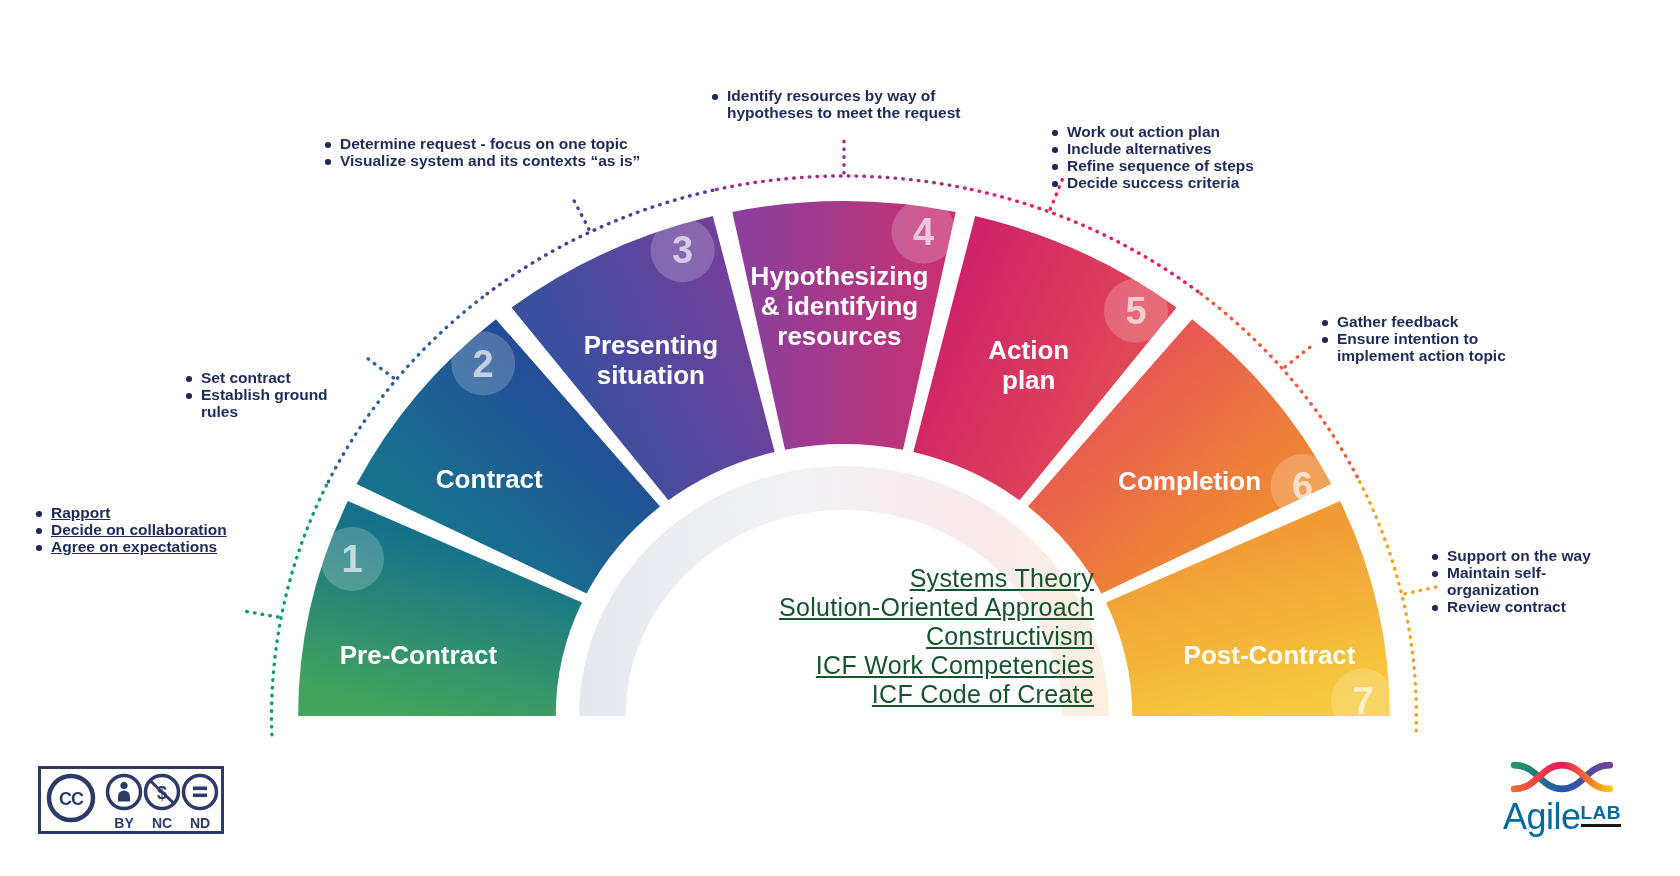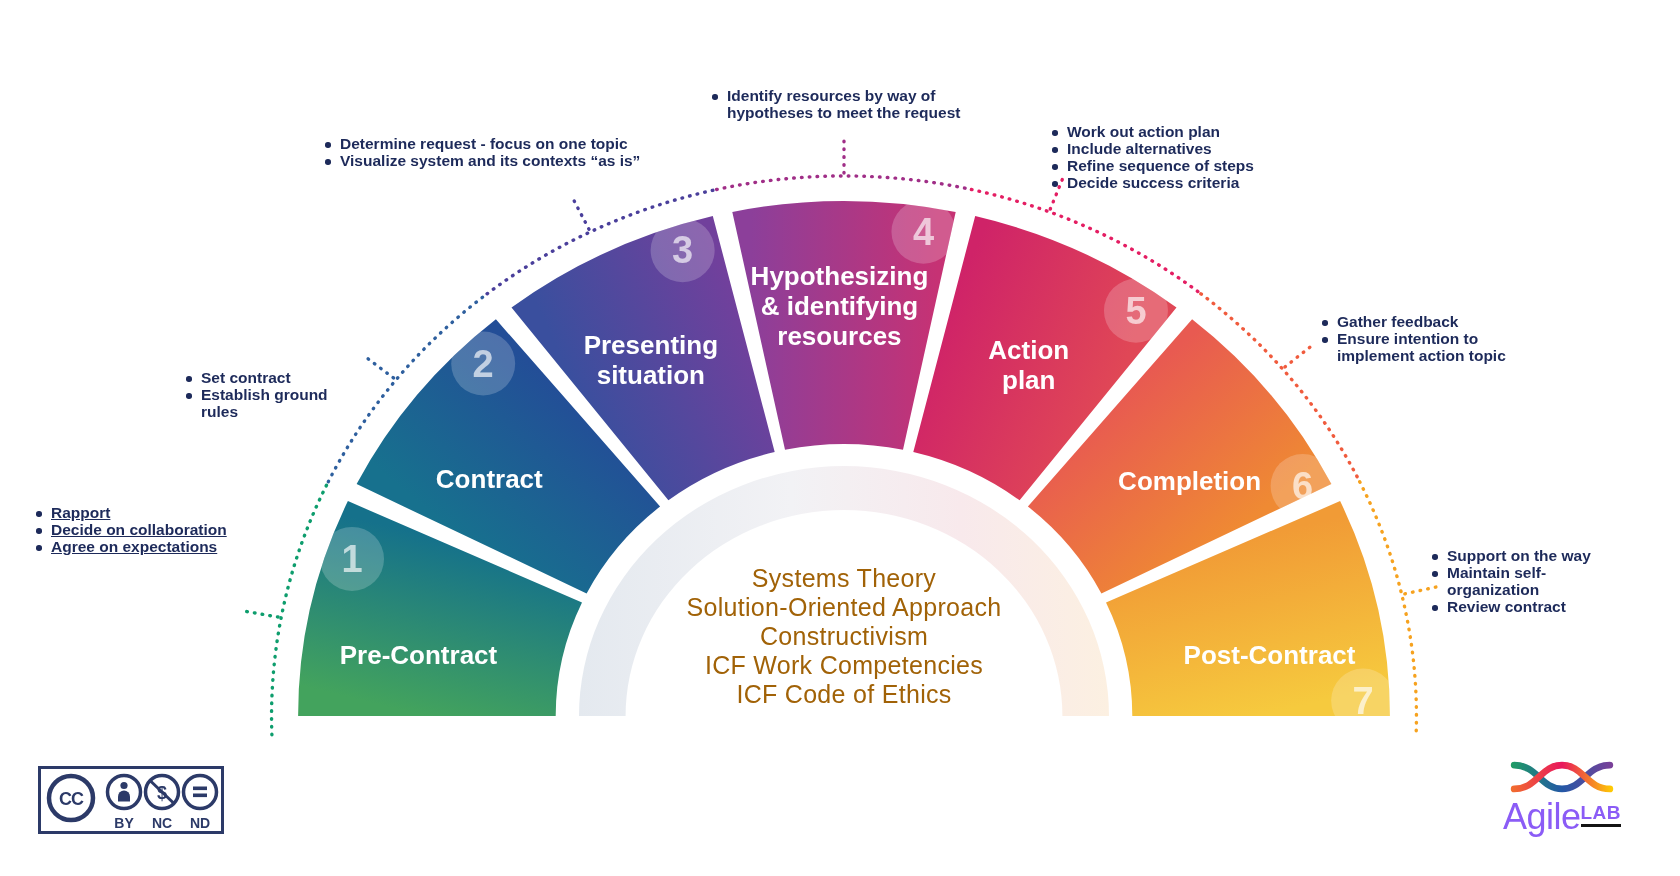"Systems Theory" .center-text { color: #a16207 -> #14532d; text-align: center -> right; text-decoration: none -> underline }
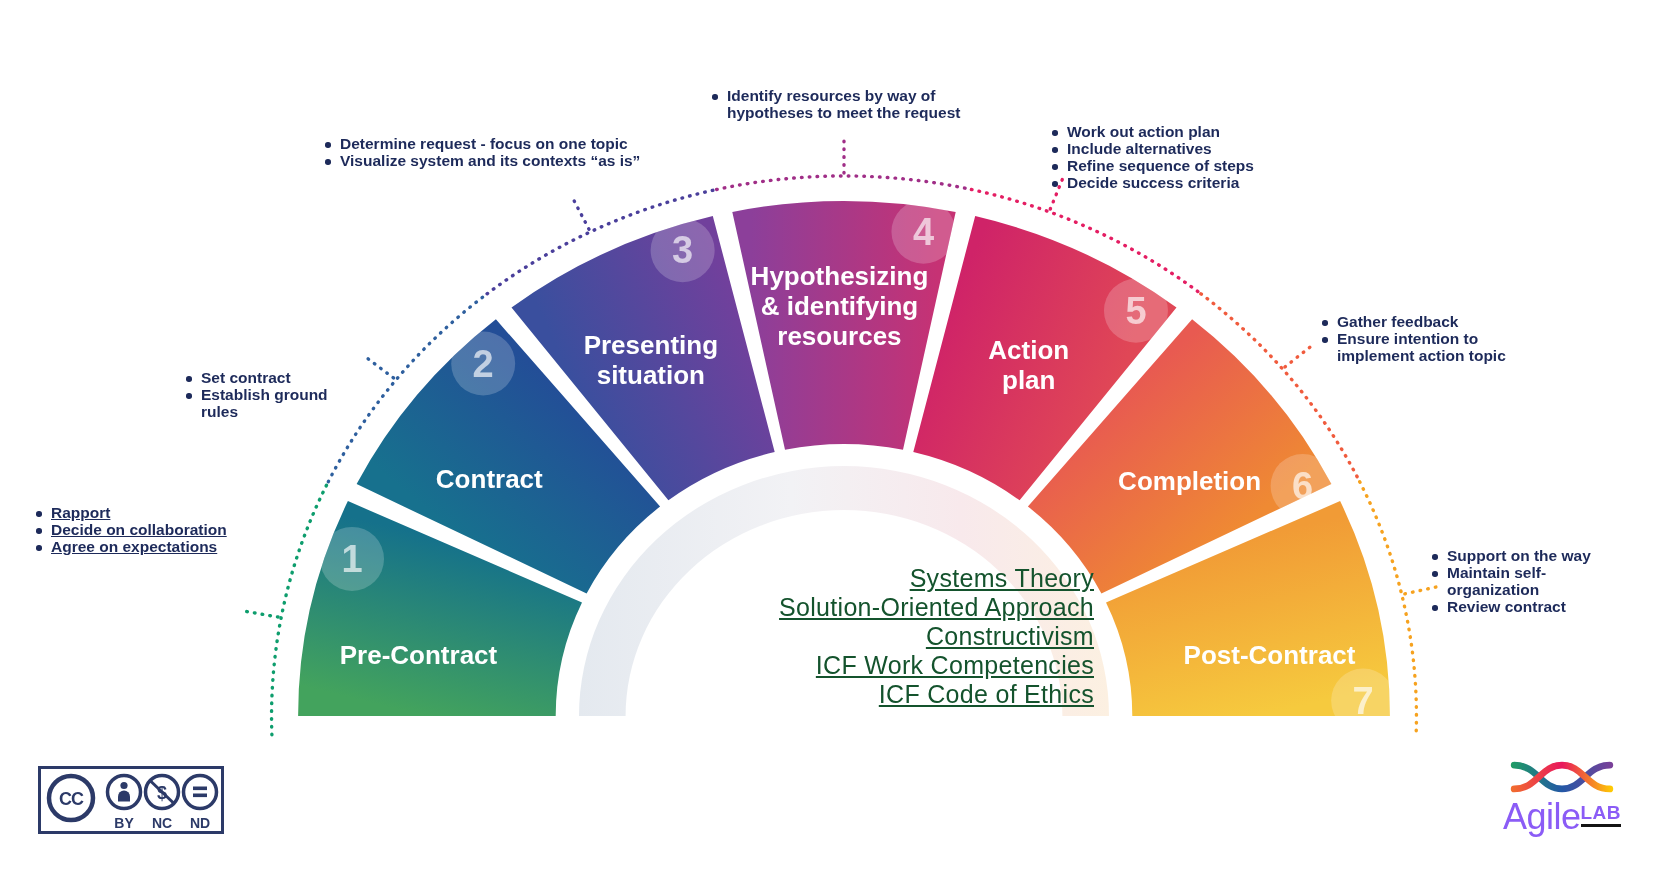"ICF Code of Ethics" span.c-line { text: Ethics -> Create }
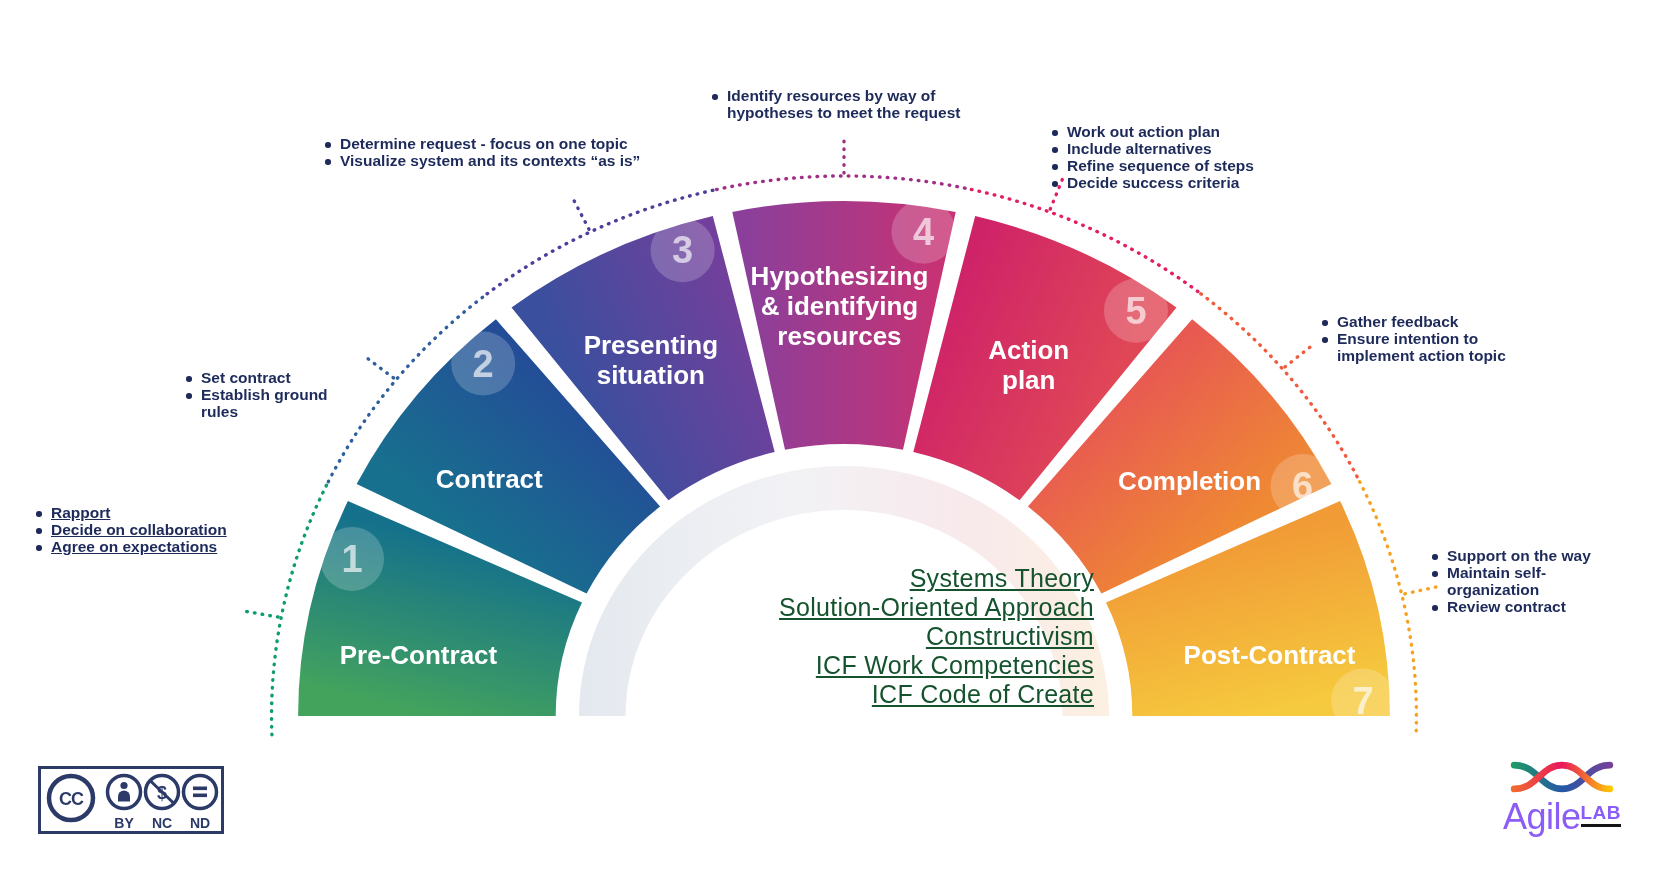"AgileLAB" #logo-text { color: #8b5cf6 -> #0369a1 }
